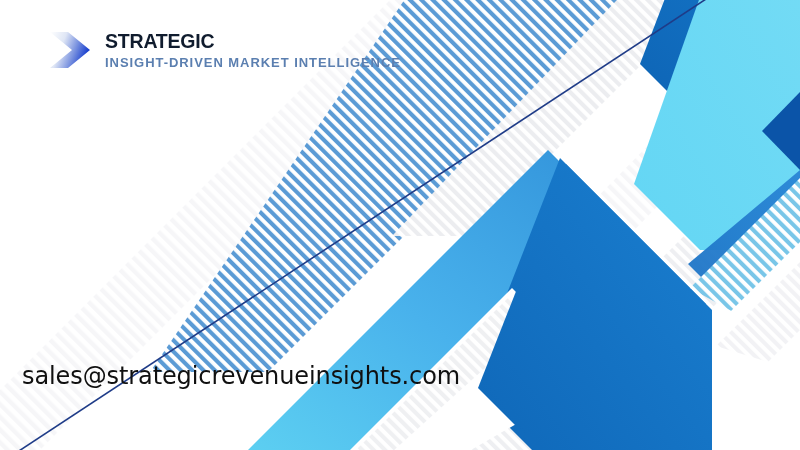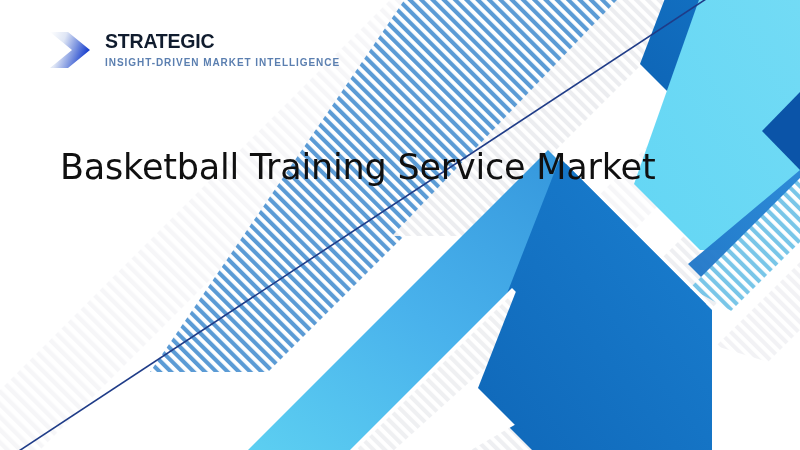"INSIGHT-DRIVEN MARKET INTELLIGENCE" .logo-tag { font-size: 10px -> 13px }
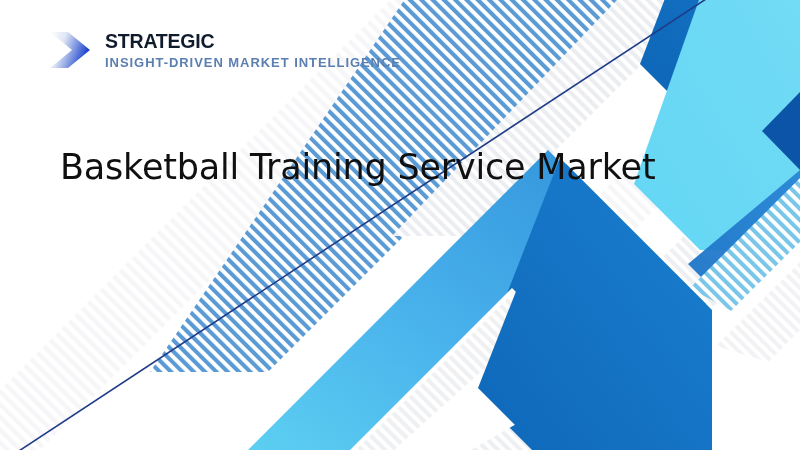"Basketball Training Service Market" h1.title { html: <h1>Basketball Training Service Market</h1> -> none }
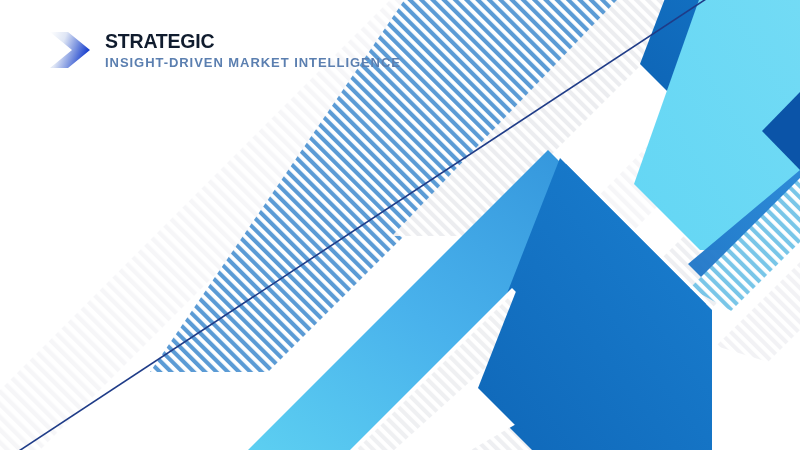"sales@strategicrevenueinsights.com" div.email { html: none -> <div>sales@strategicrevenueinsights.com</div> }
